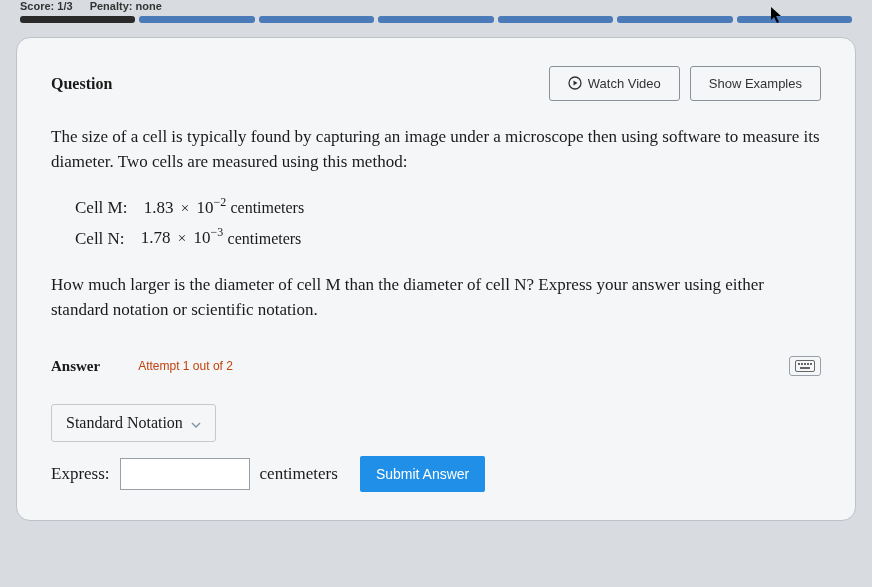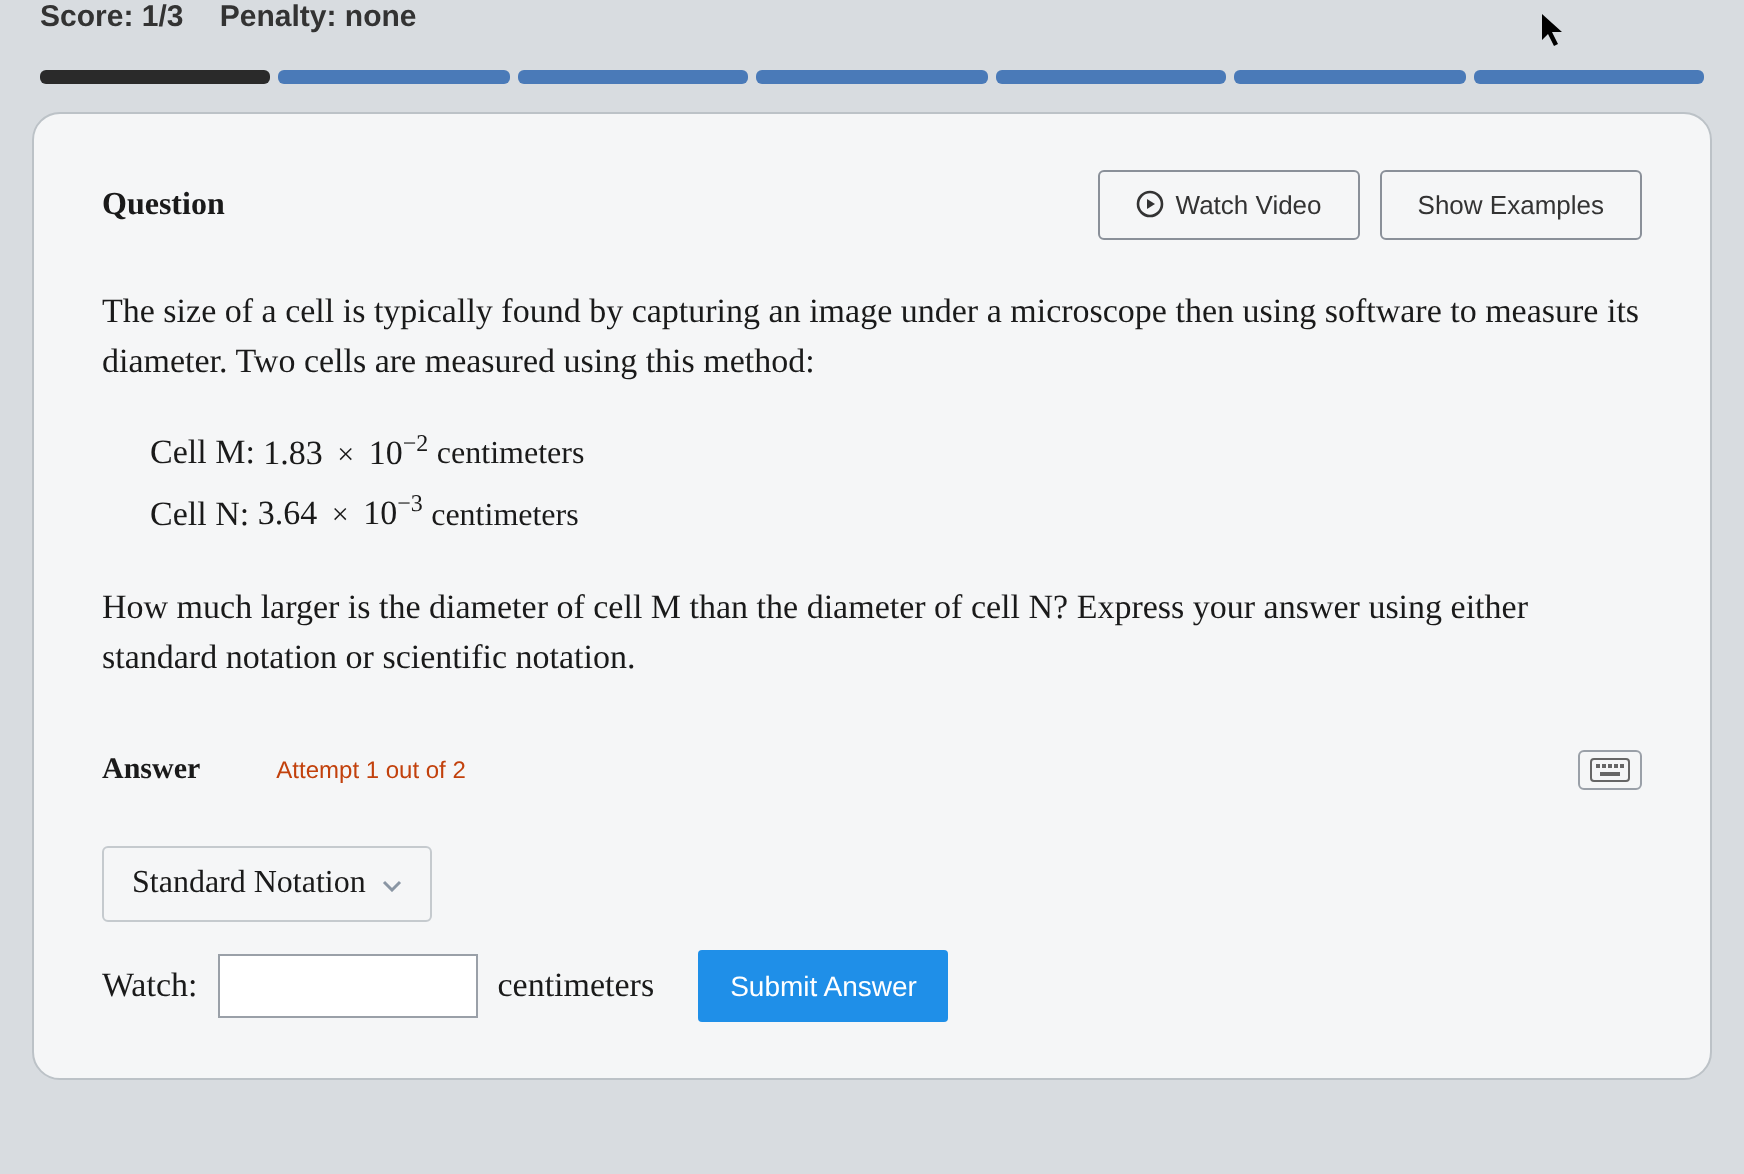"Score: 1/3 Penalty: none" .top-meta { font-size: 15px -> 11px; margin-bottom: 18px -> 4px }
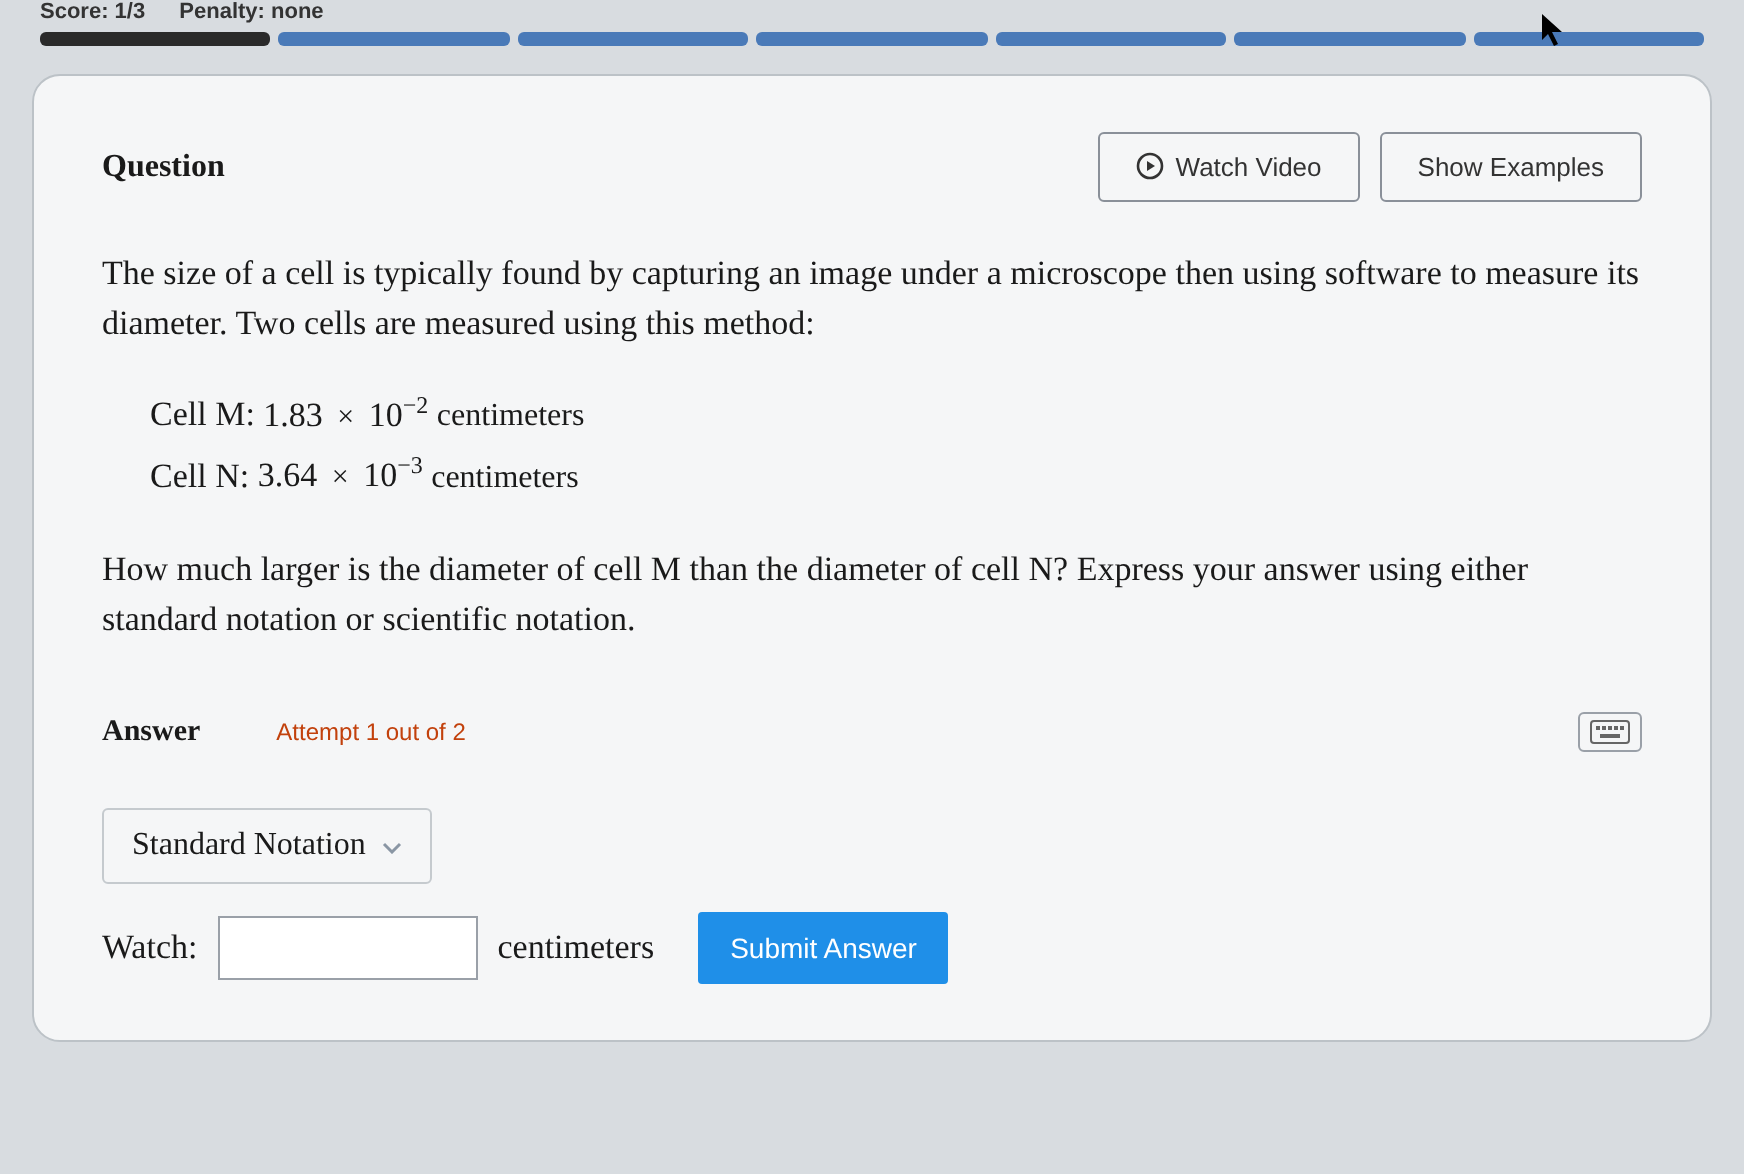"1.83 × 10−2" .cell-math { margin-left: none -> 12px }
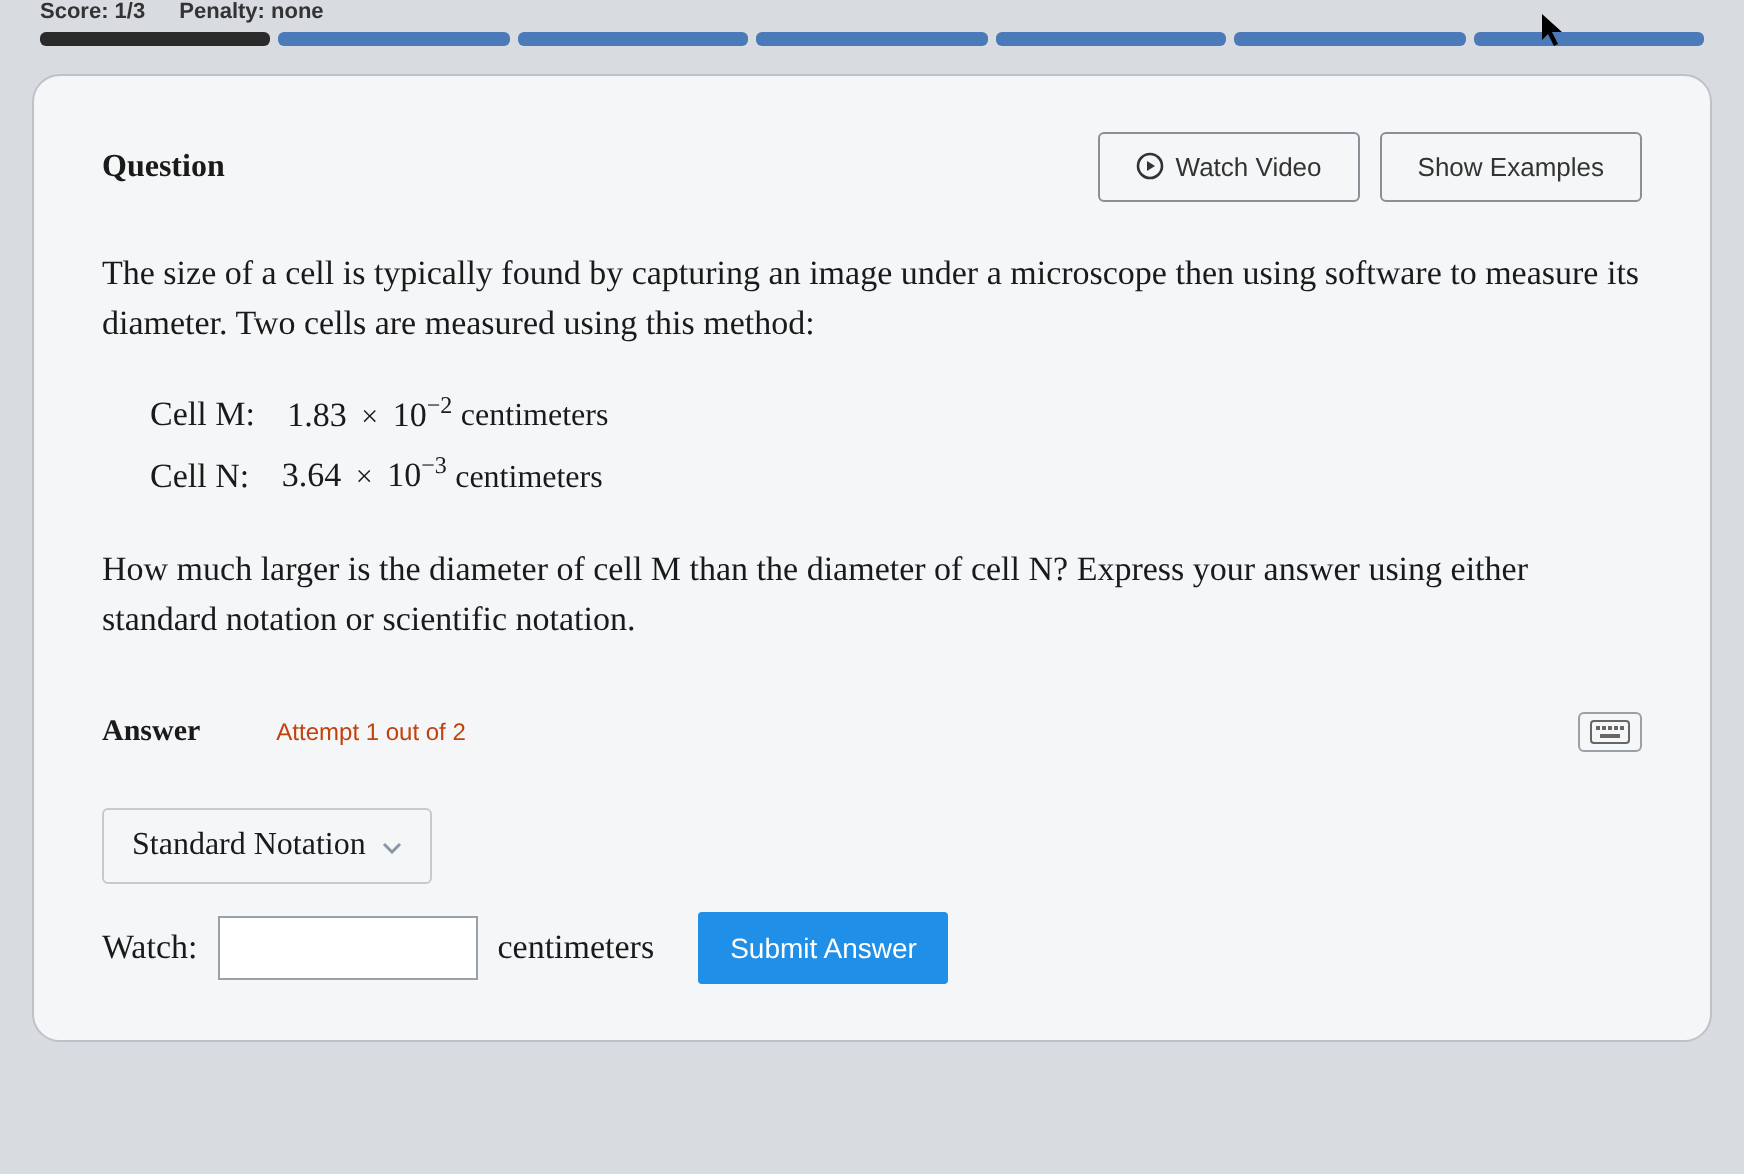"3.64" span.coef { text: 3.64 -> 1.78 }
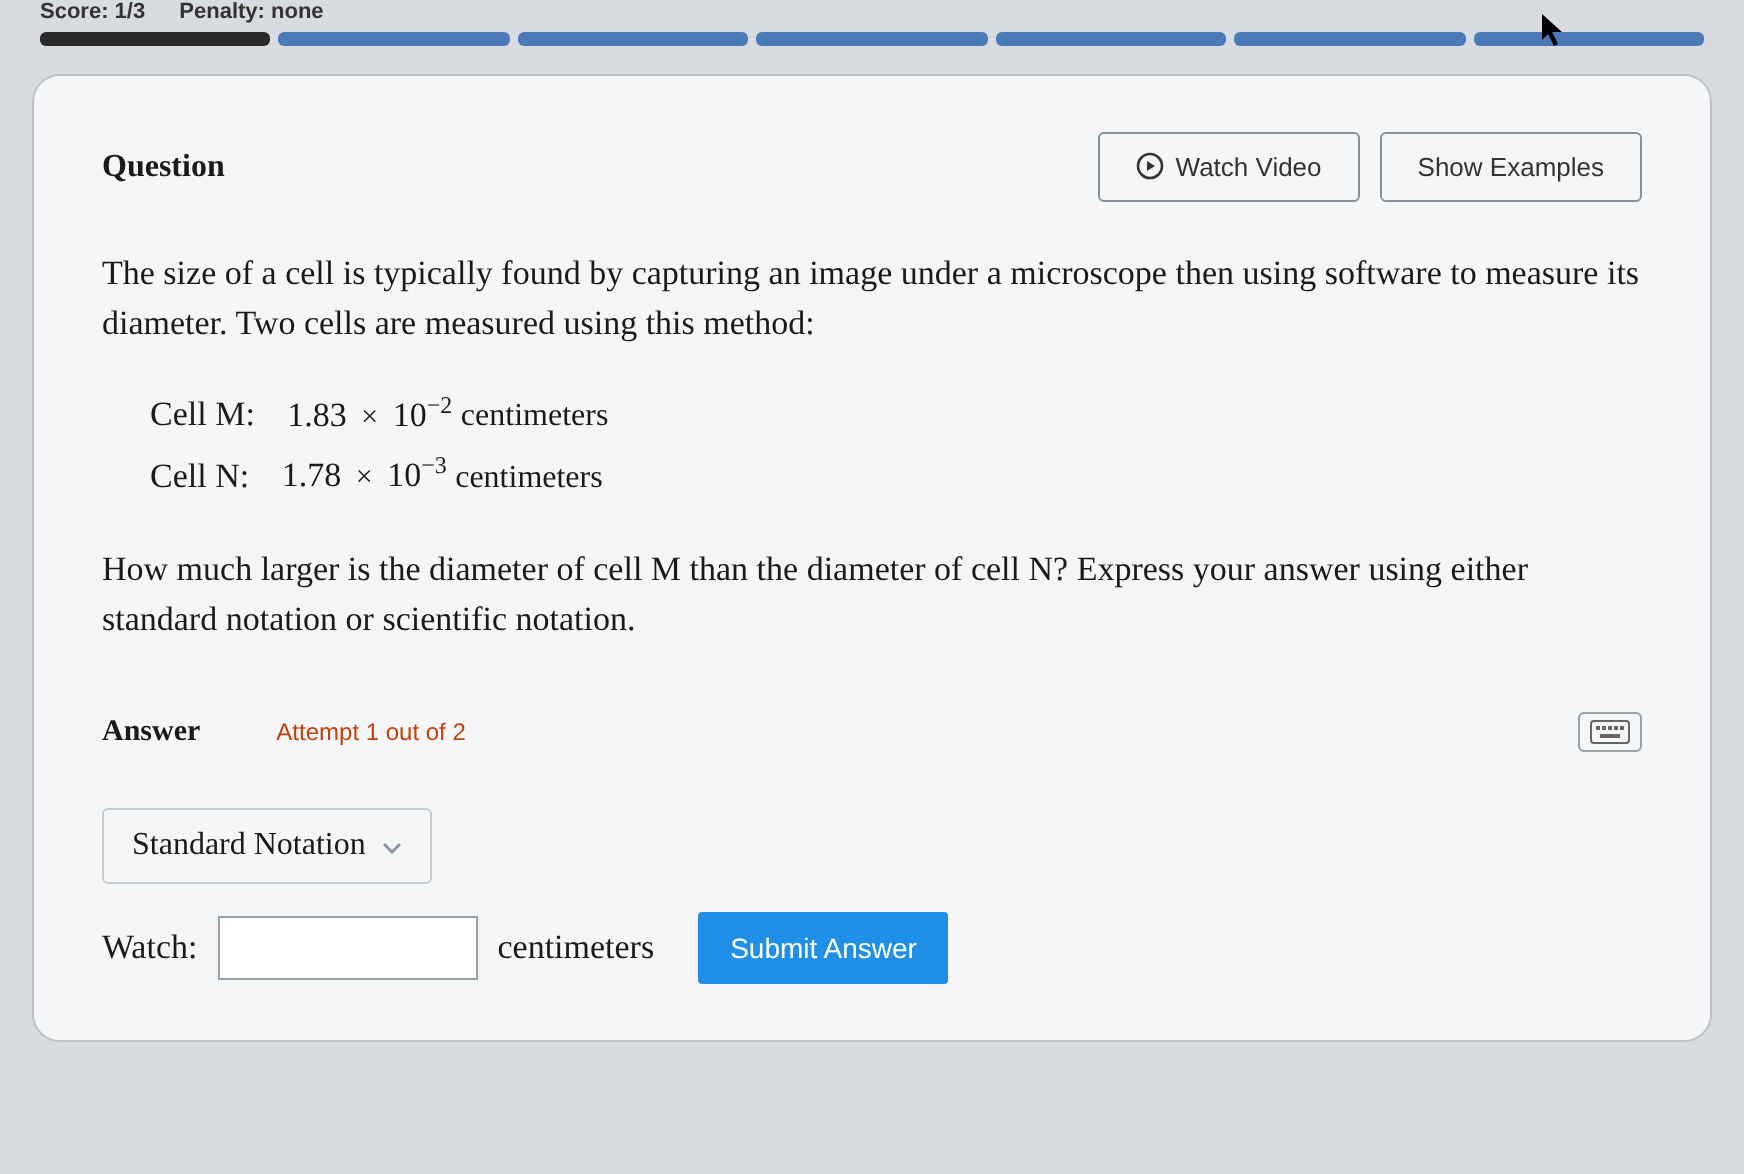"Watch:" span.answer-prompt { text: Watch -> Express }
